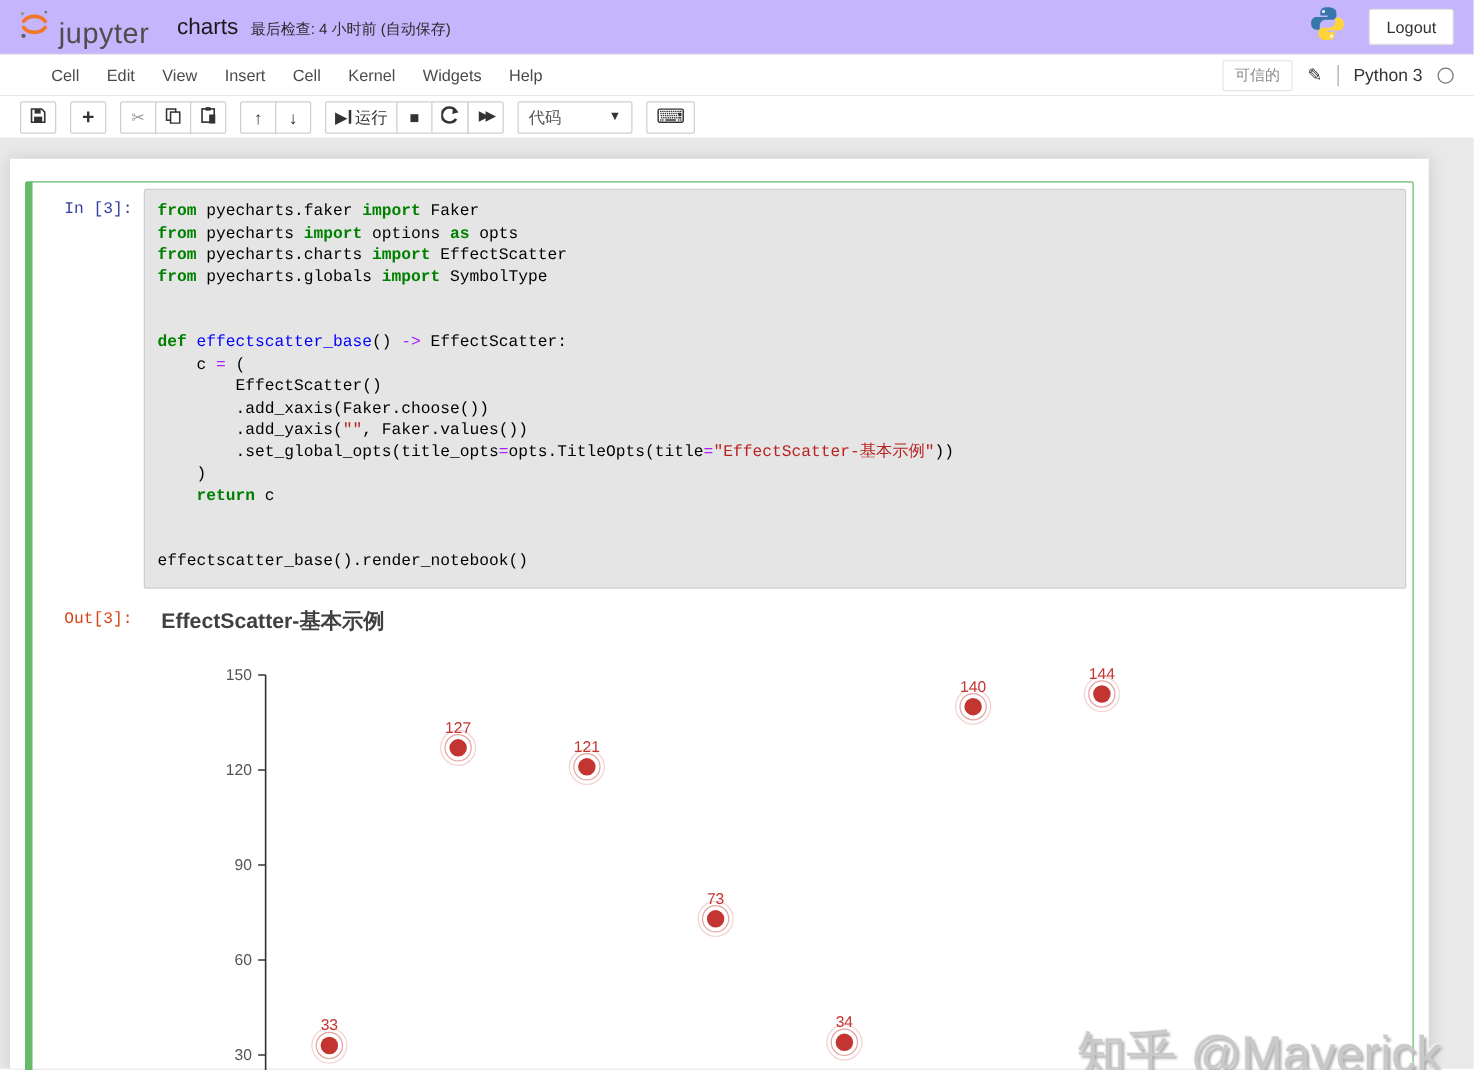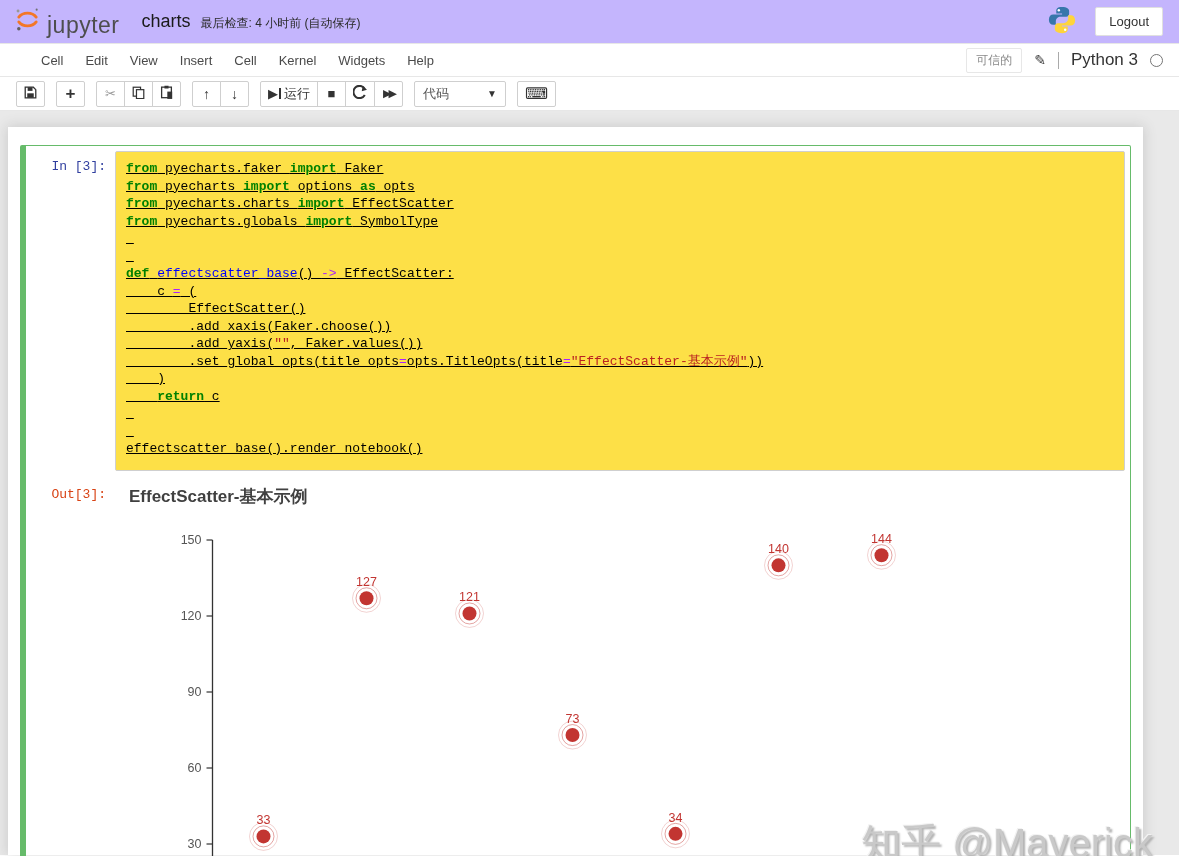"Python 3" .kernel-name { font-size: 17px -> 14px }
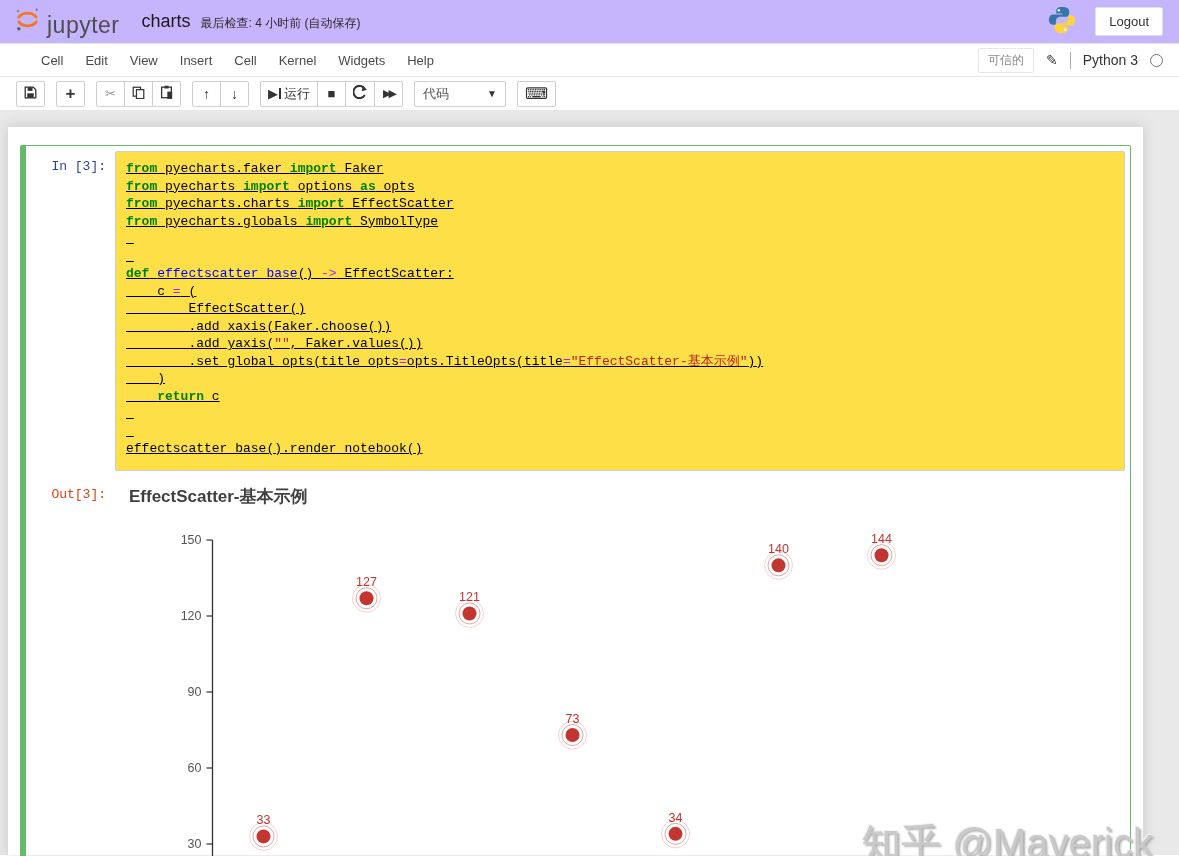"from pyecharts.faker import Faker" .code-box { background: #fde047 -> #e5e5e5; text-decoration: underline -> none }
